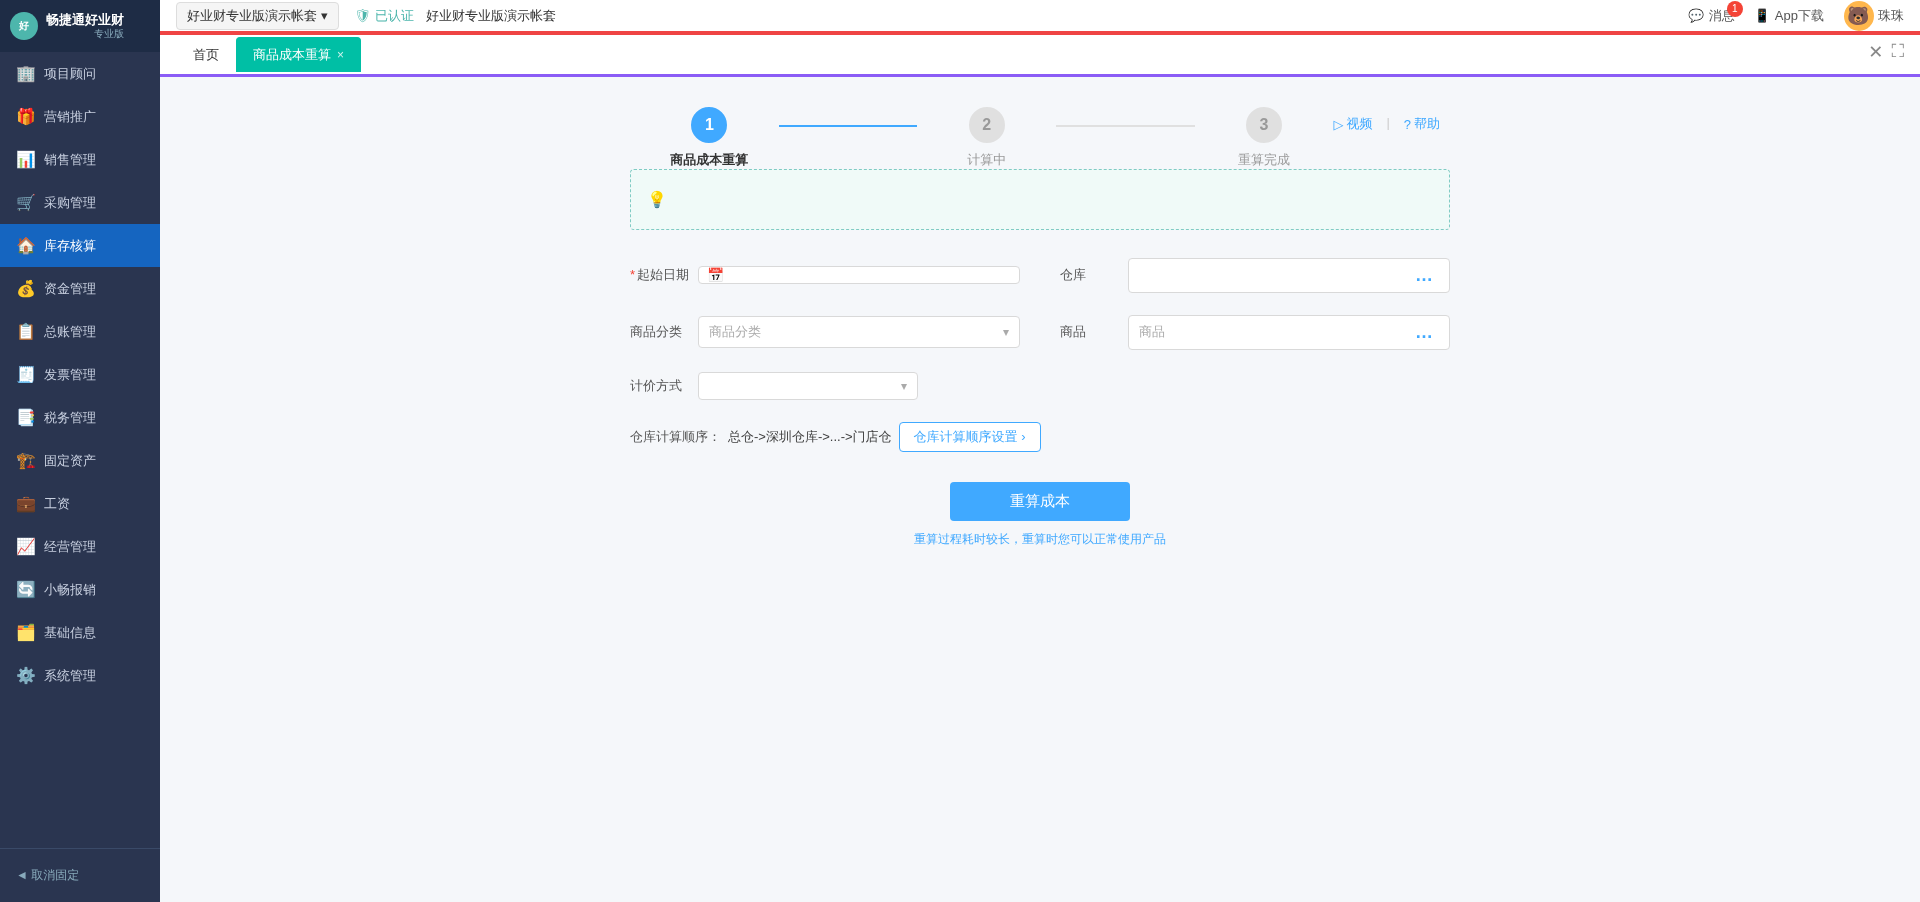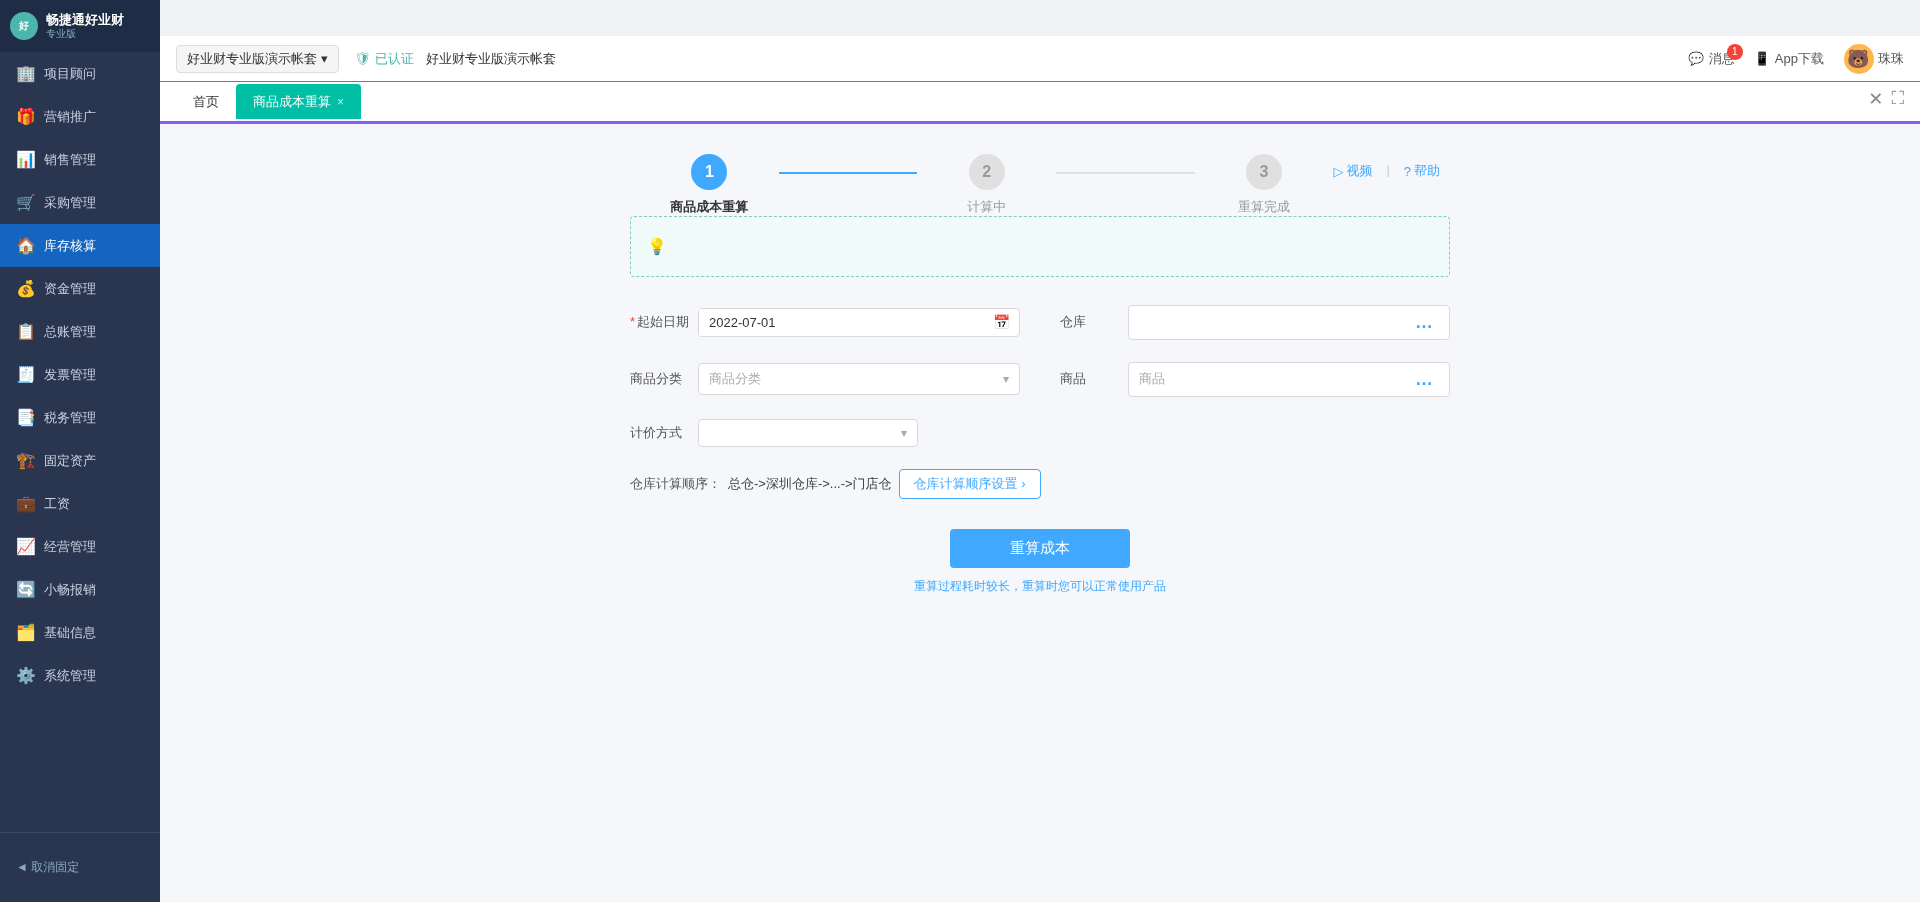"畅捷通好业财" .sidebar-logo .logo-text { text-align: none -> right }
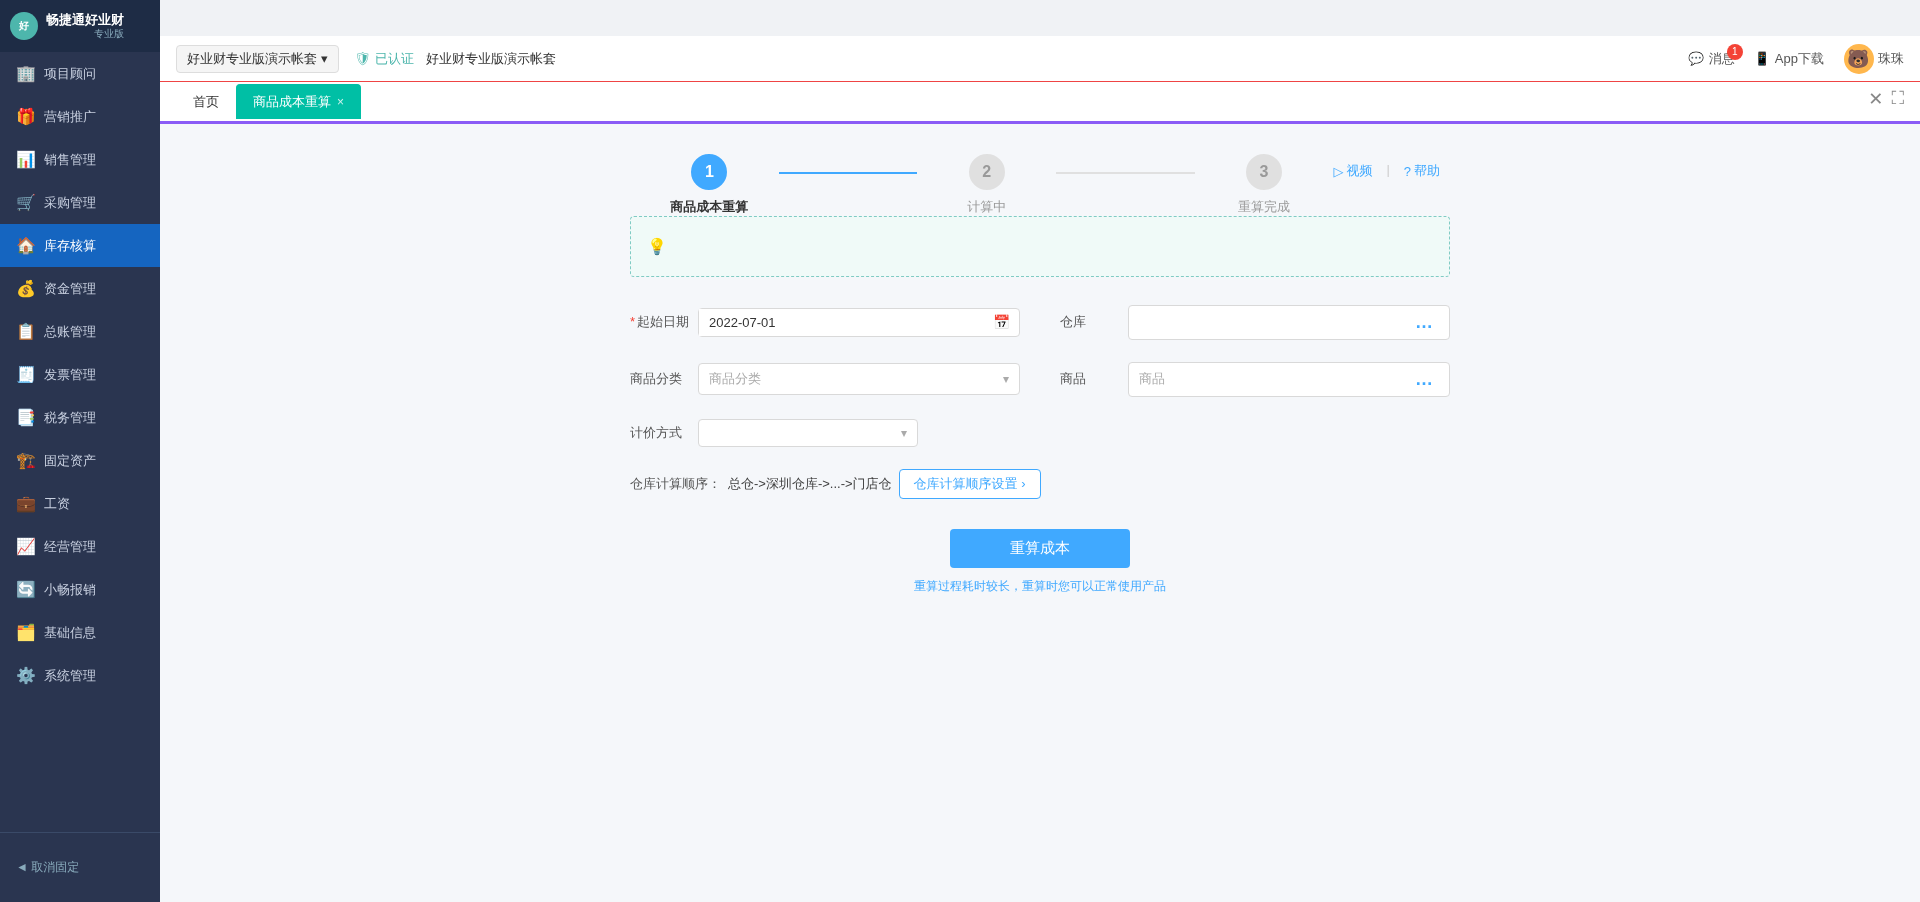"好业财专业版演示帐套" .topbar { border-bottom: 1px solid #ef4444 -> 4px solid #ef4444; height: 46px -> 35px; margin-top: 36px -> none }
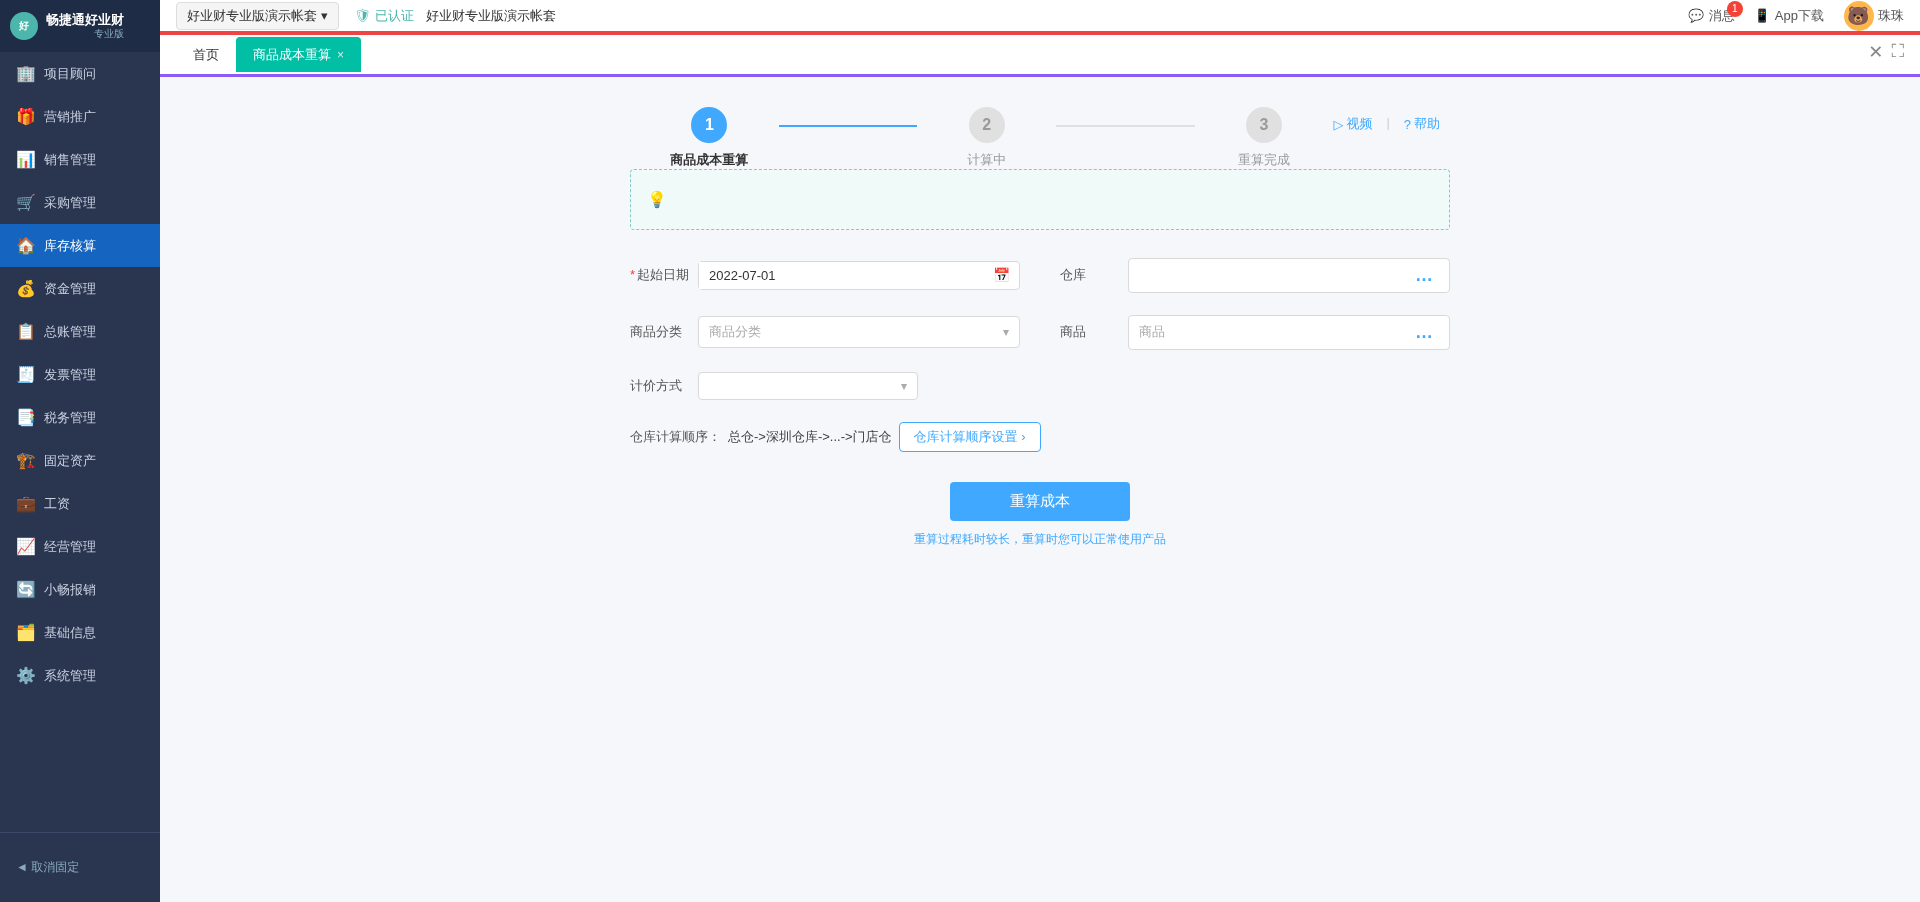"2022-07-01" input { html: <input> -> none }
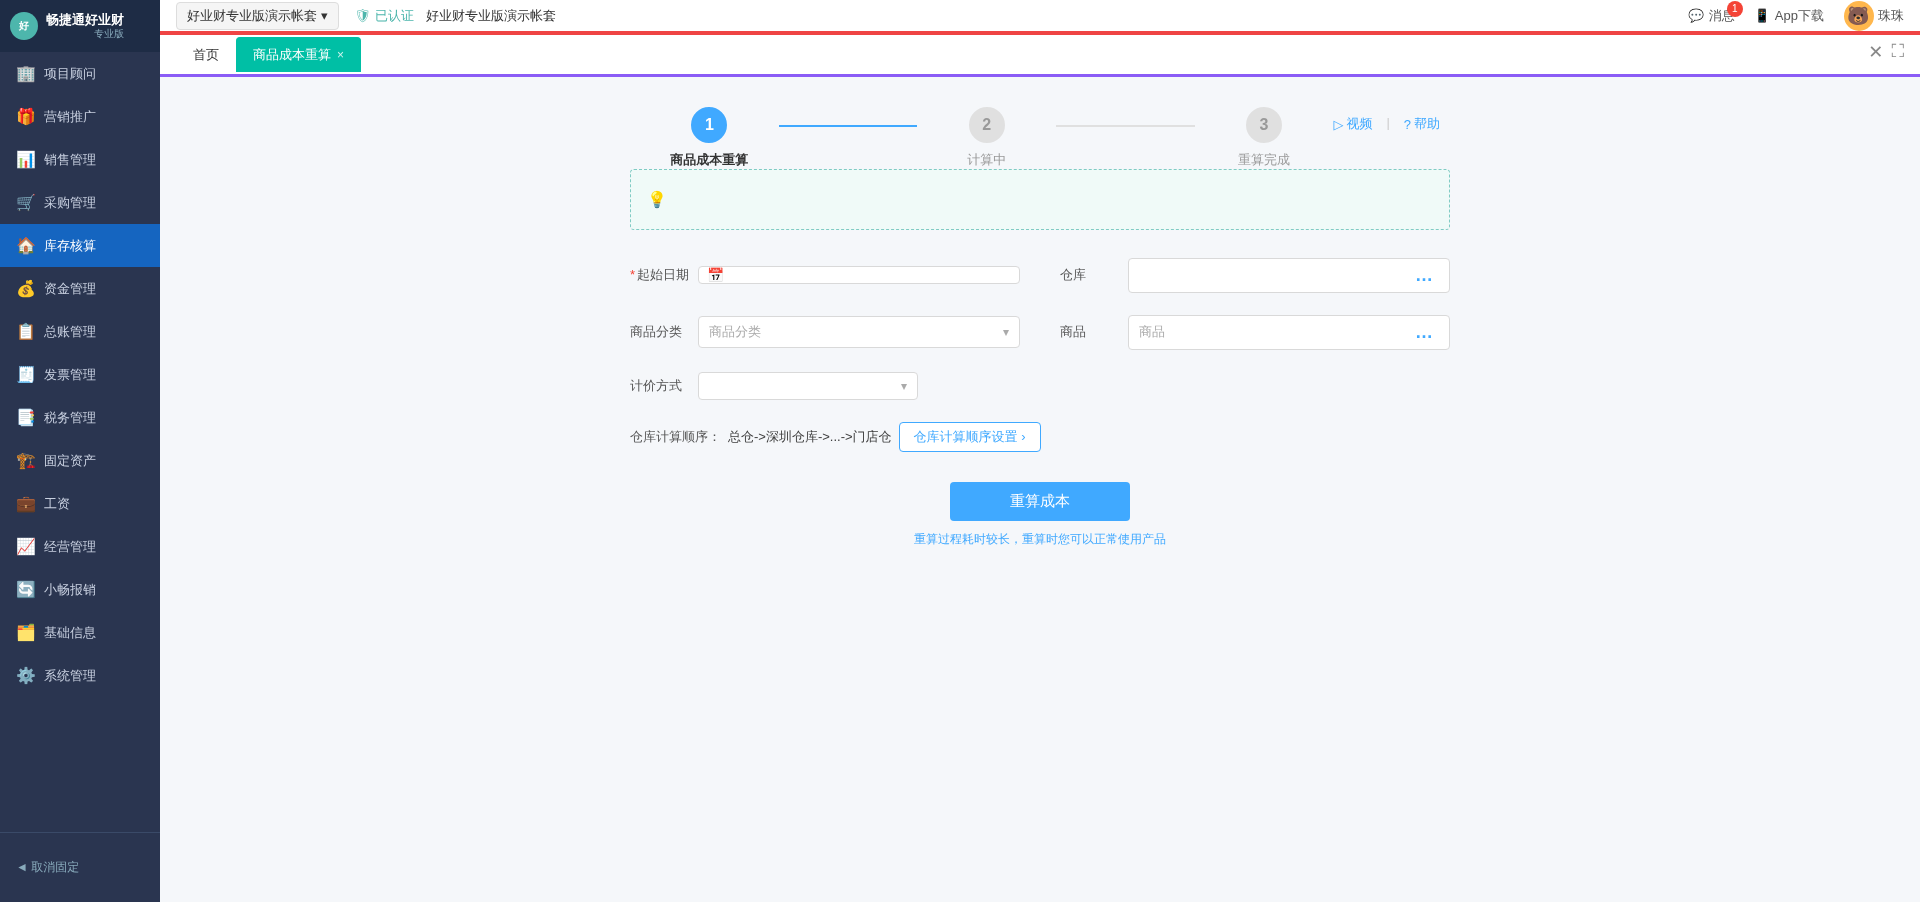"◄ 取消固定" .sidebar-bottom { padding: 26px 16px -> 18px 16px }
